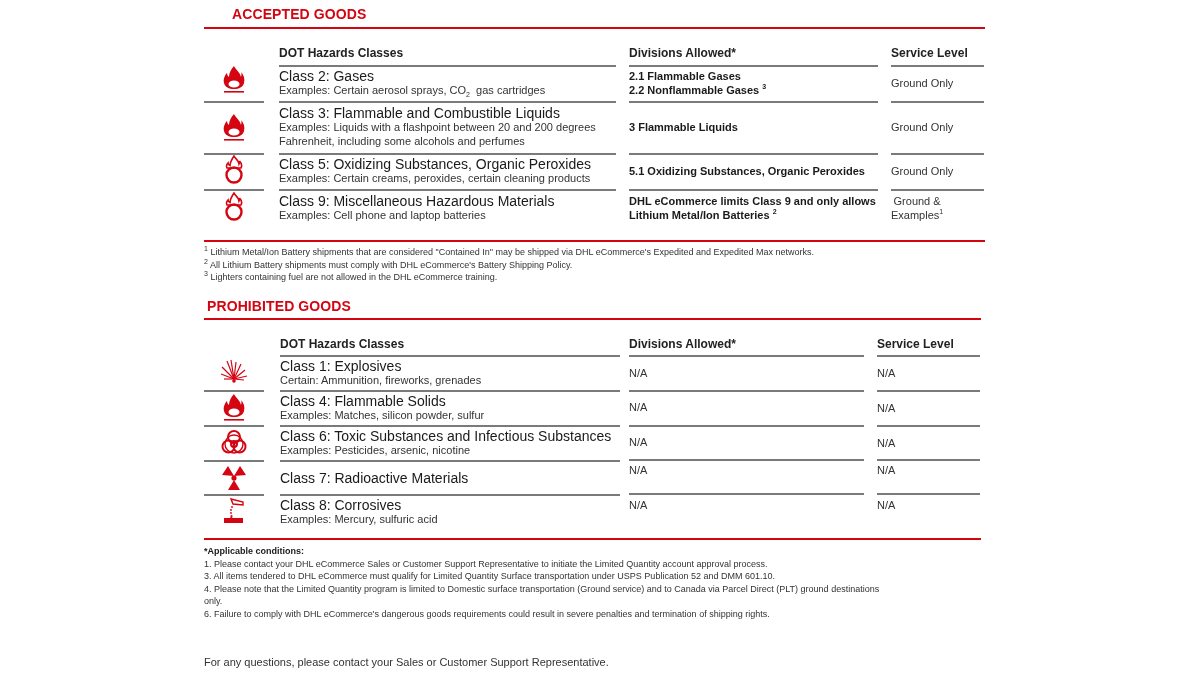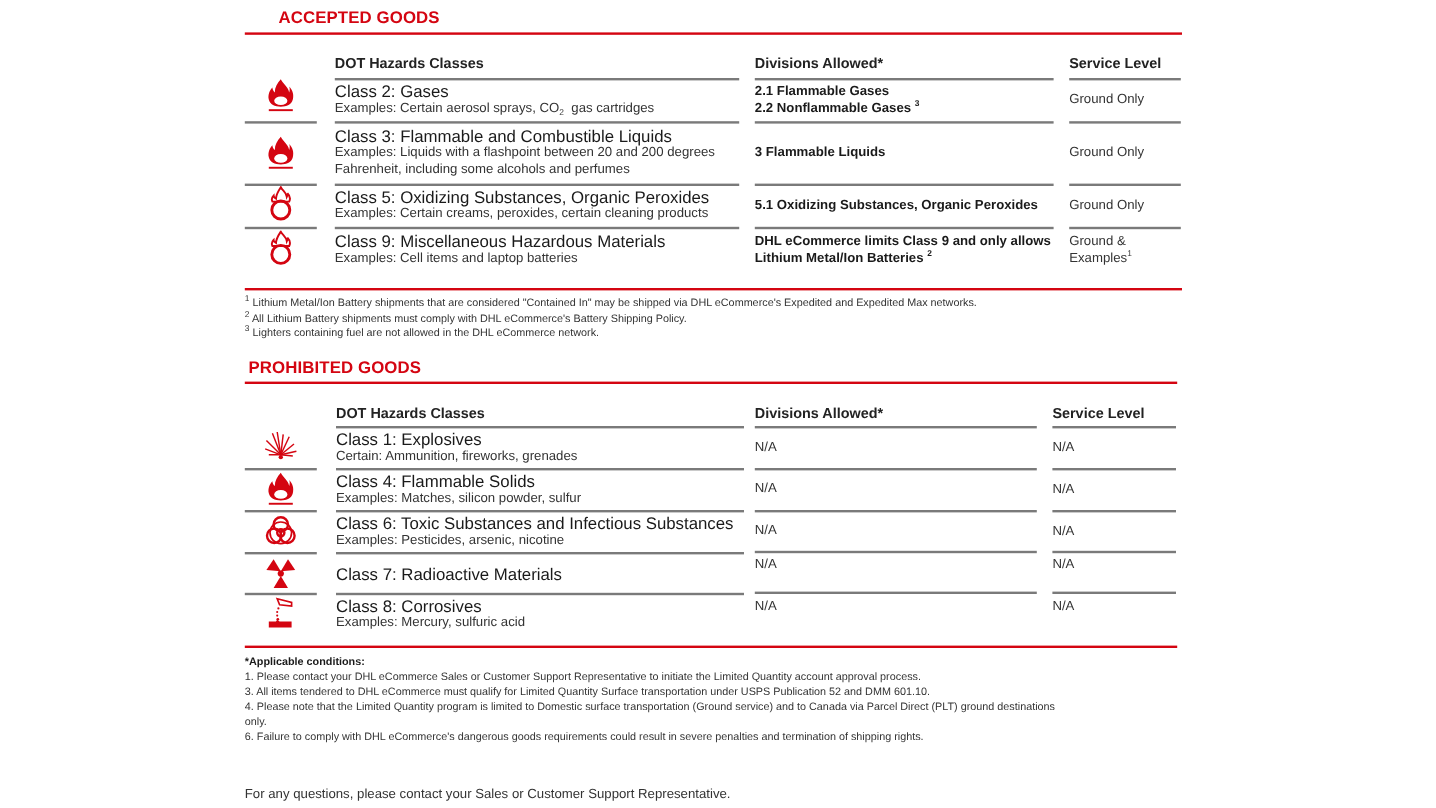"Ground Only" .svc-text { text-align: none -> center }
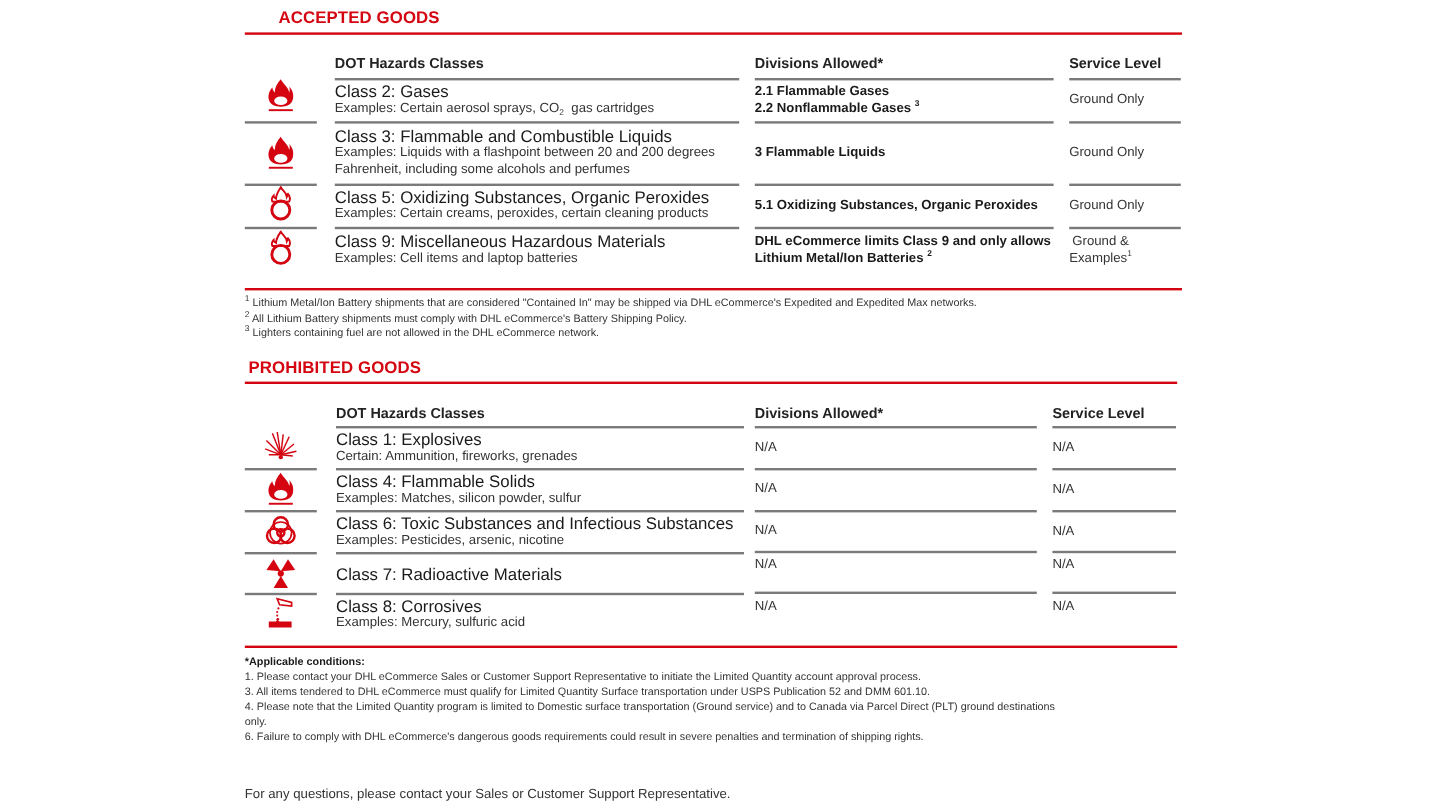"Examples: Cell items and laptop" div.abs { text: items -> phone }
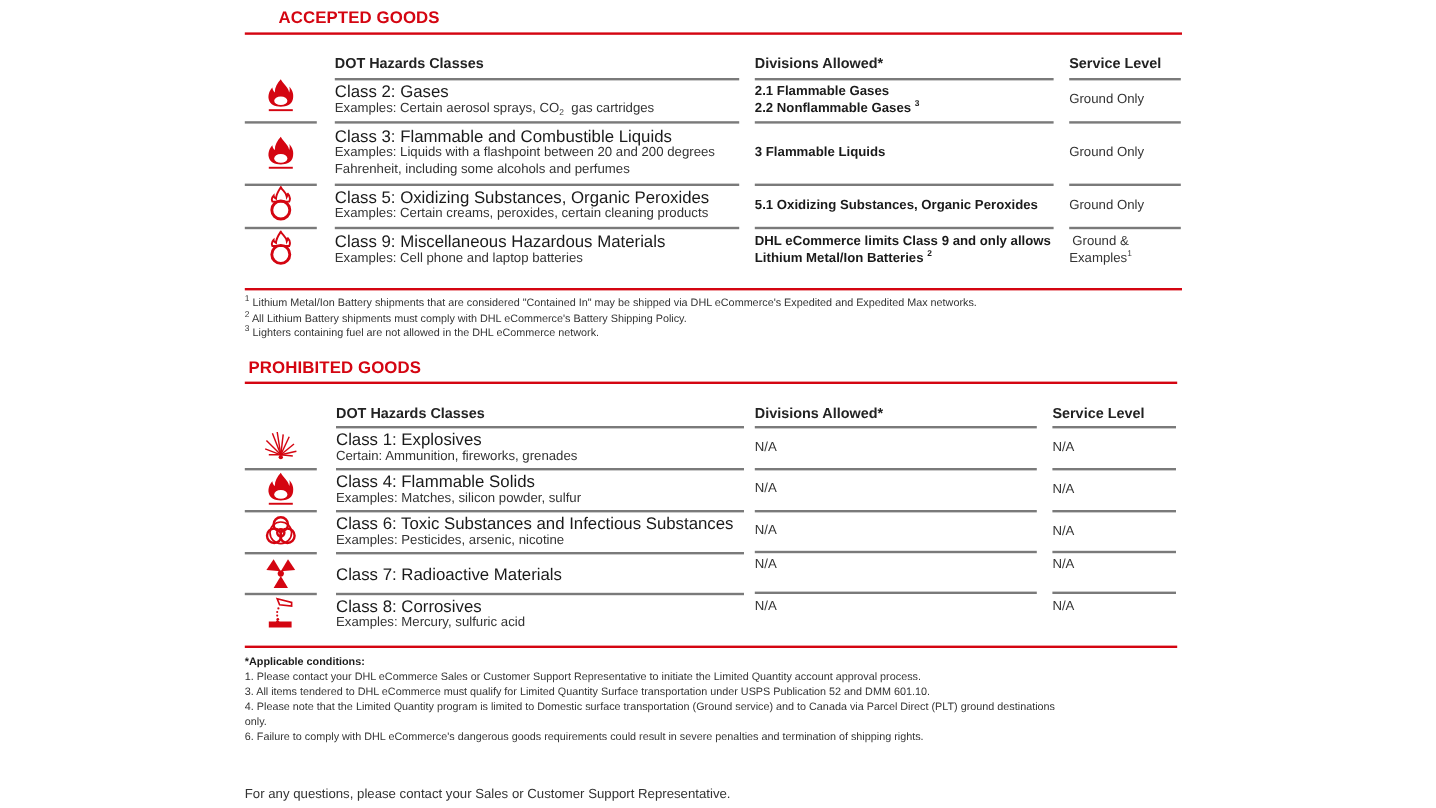"Lighters containing fuel are not" span { text: network -> training }
